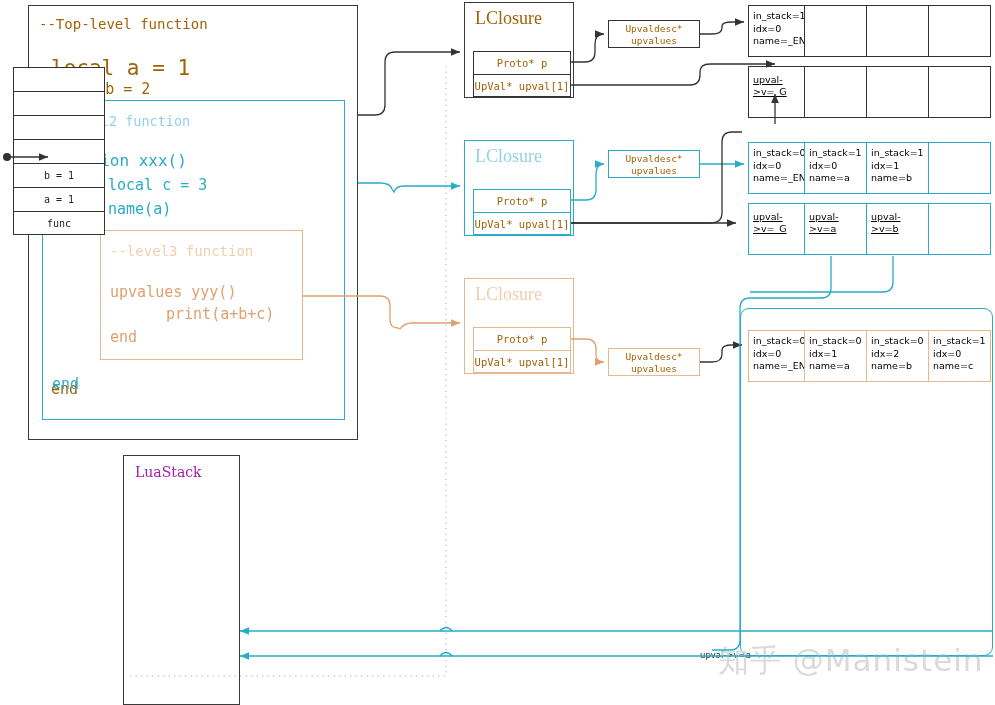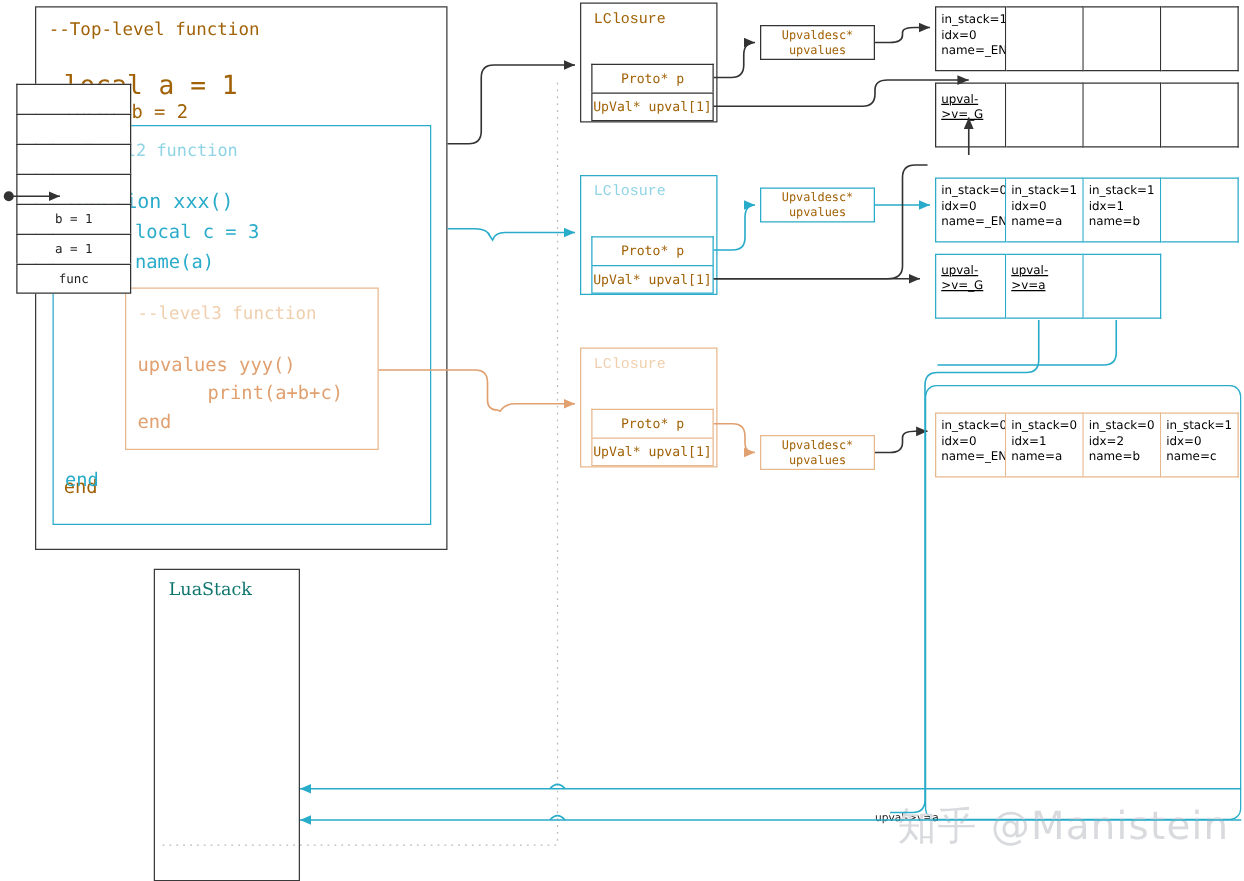"LClosure" .lc-title { font-family: Liberation Mono, monospace -> Liberation Serif, serif; font-size: 12px -> 18px }
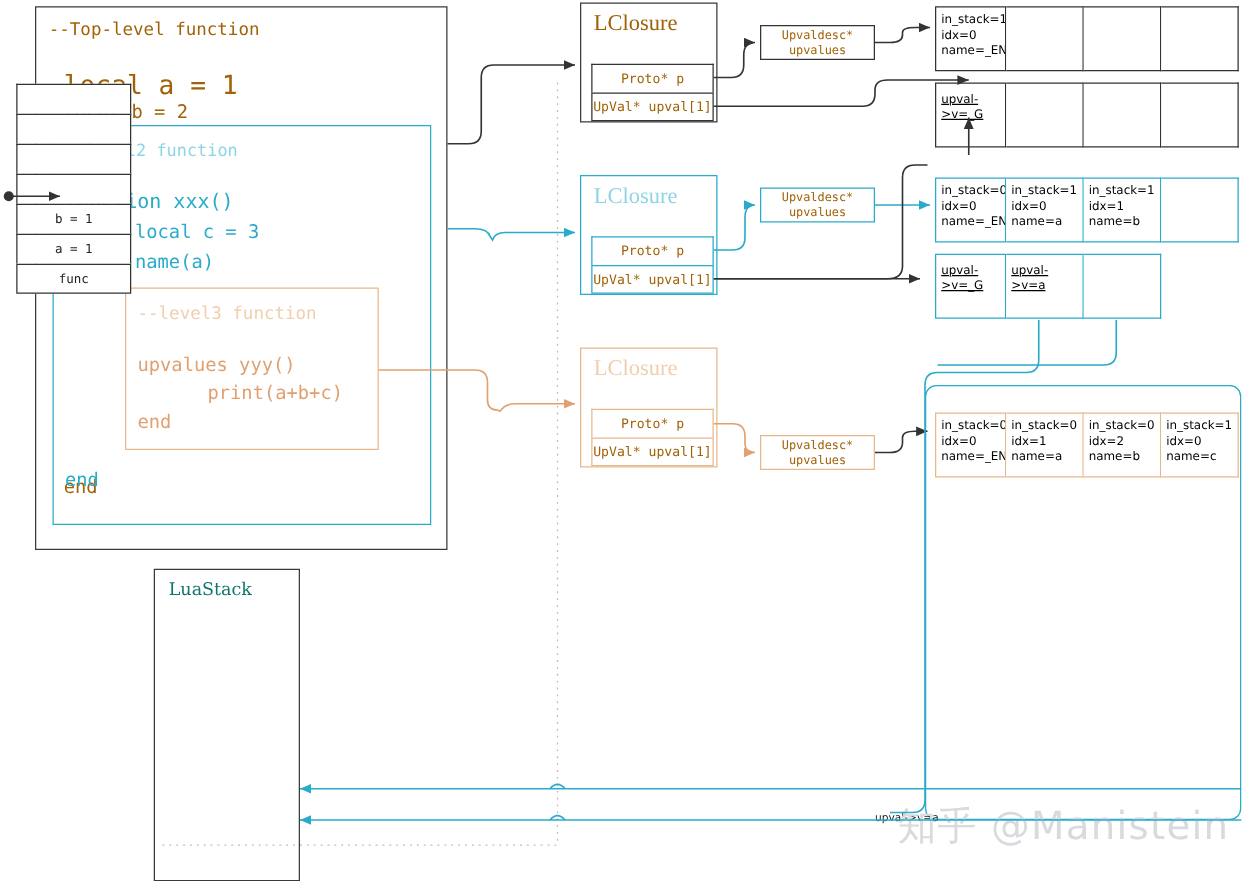"upval->v=b" div.cell { html: none -> <div>upval-&gt;v=b</div> }
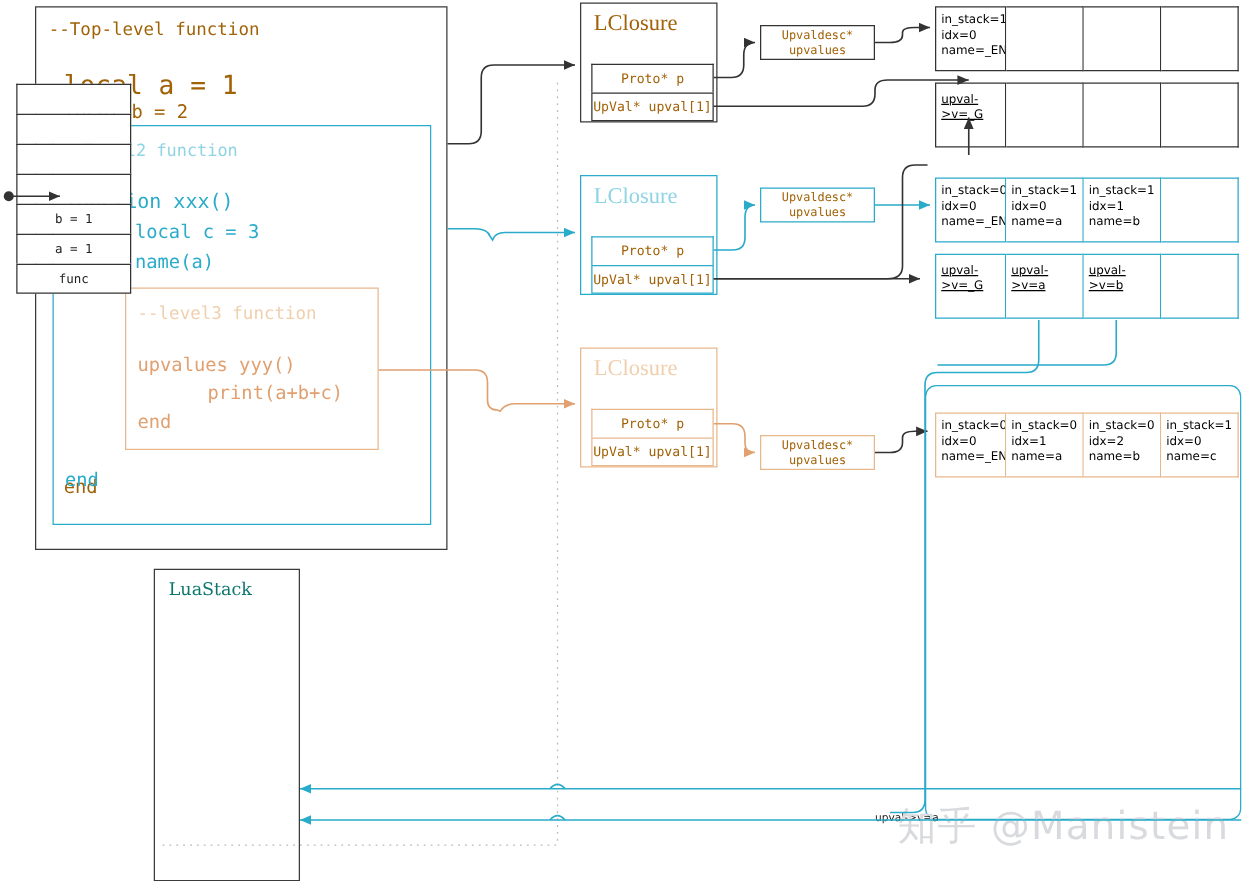"LuaStack" .stack-title { color: #0f766e -> #a21caf }
